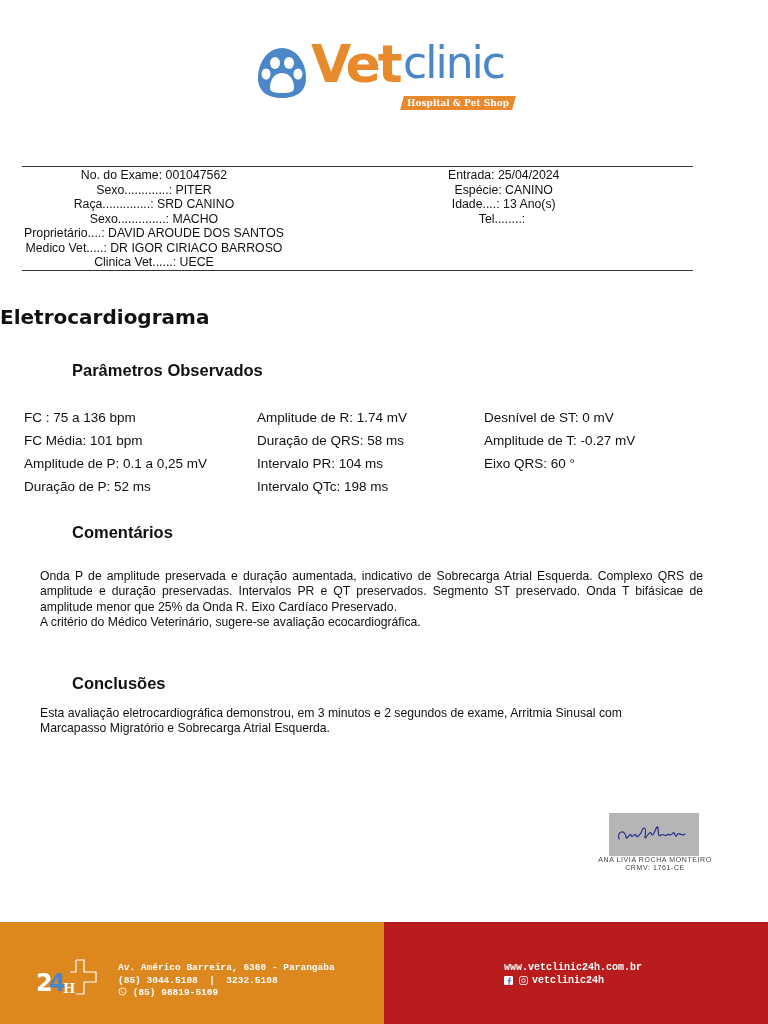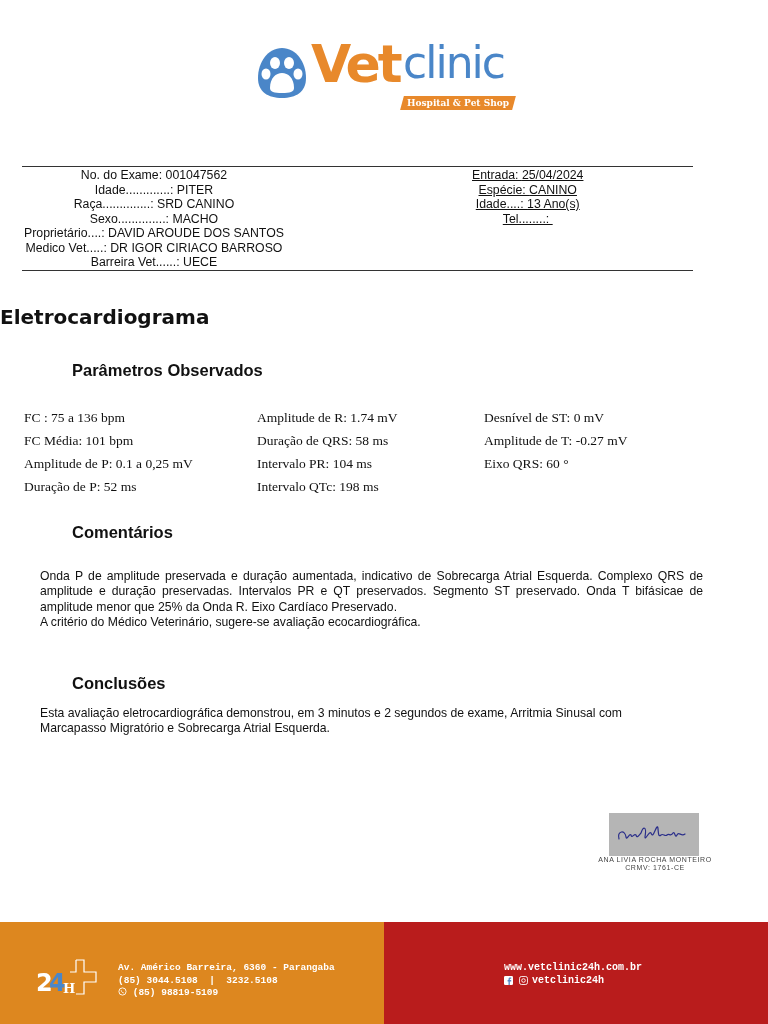"Entrada: 25/04/2024" .info-right { left: 472px -> 448px; text-decoration: underline -> none }
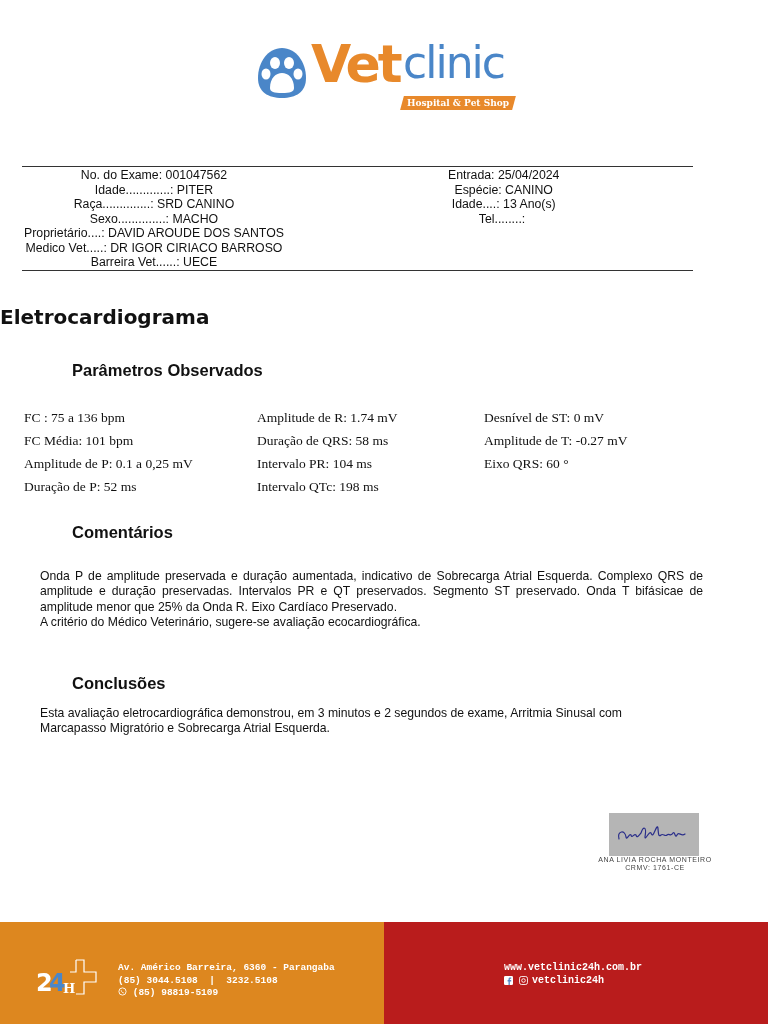"Idade.............:" span { text: Idade -> Sexo }
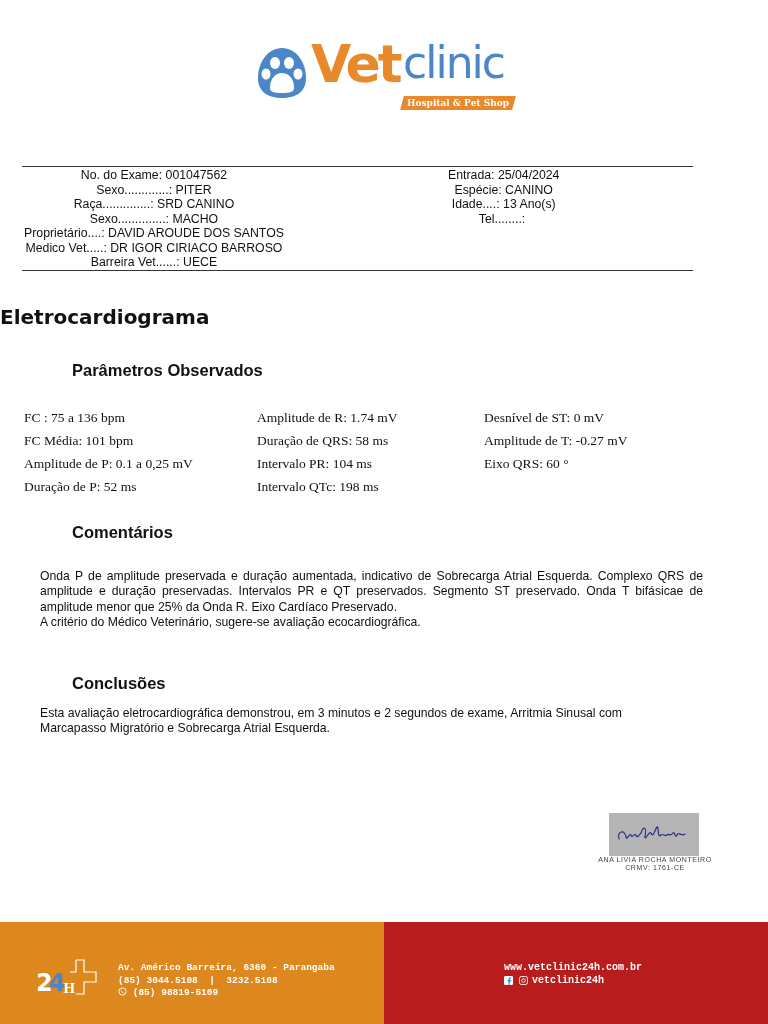"Barreira Vet......:" span { text: Barreira -> Clinica }
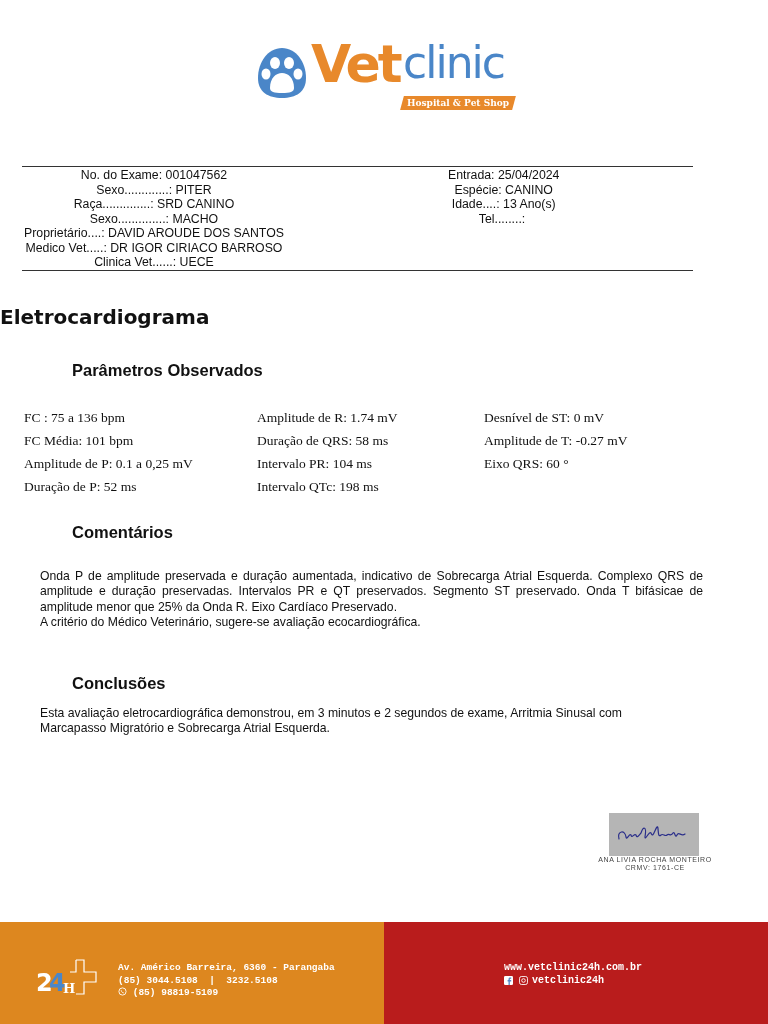"FC : 75 a 136" .param { font-family: Liberation Serif, serif -> none }
